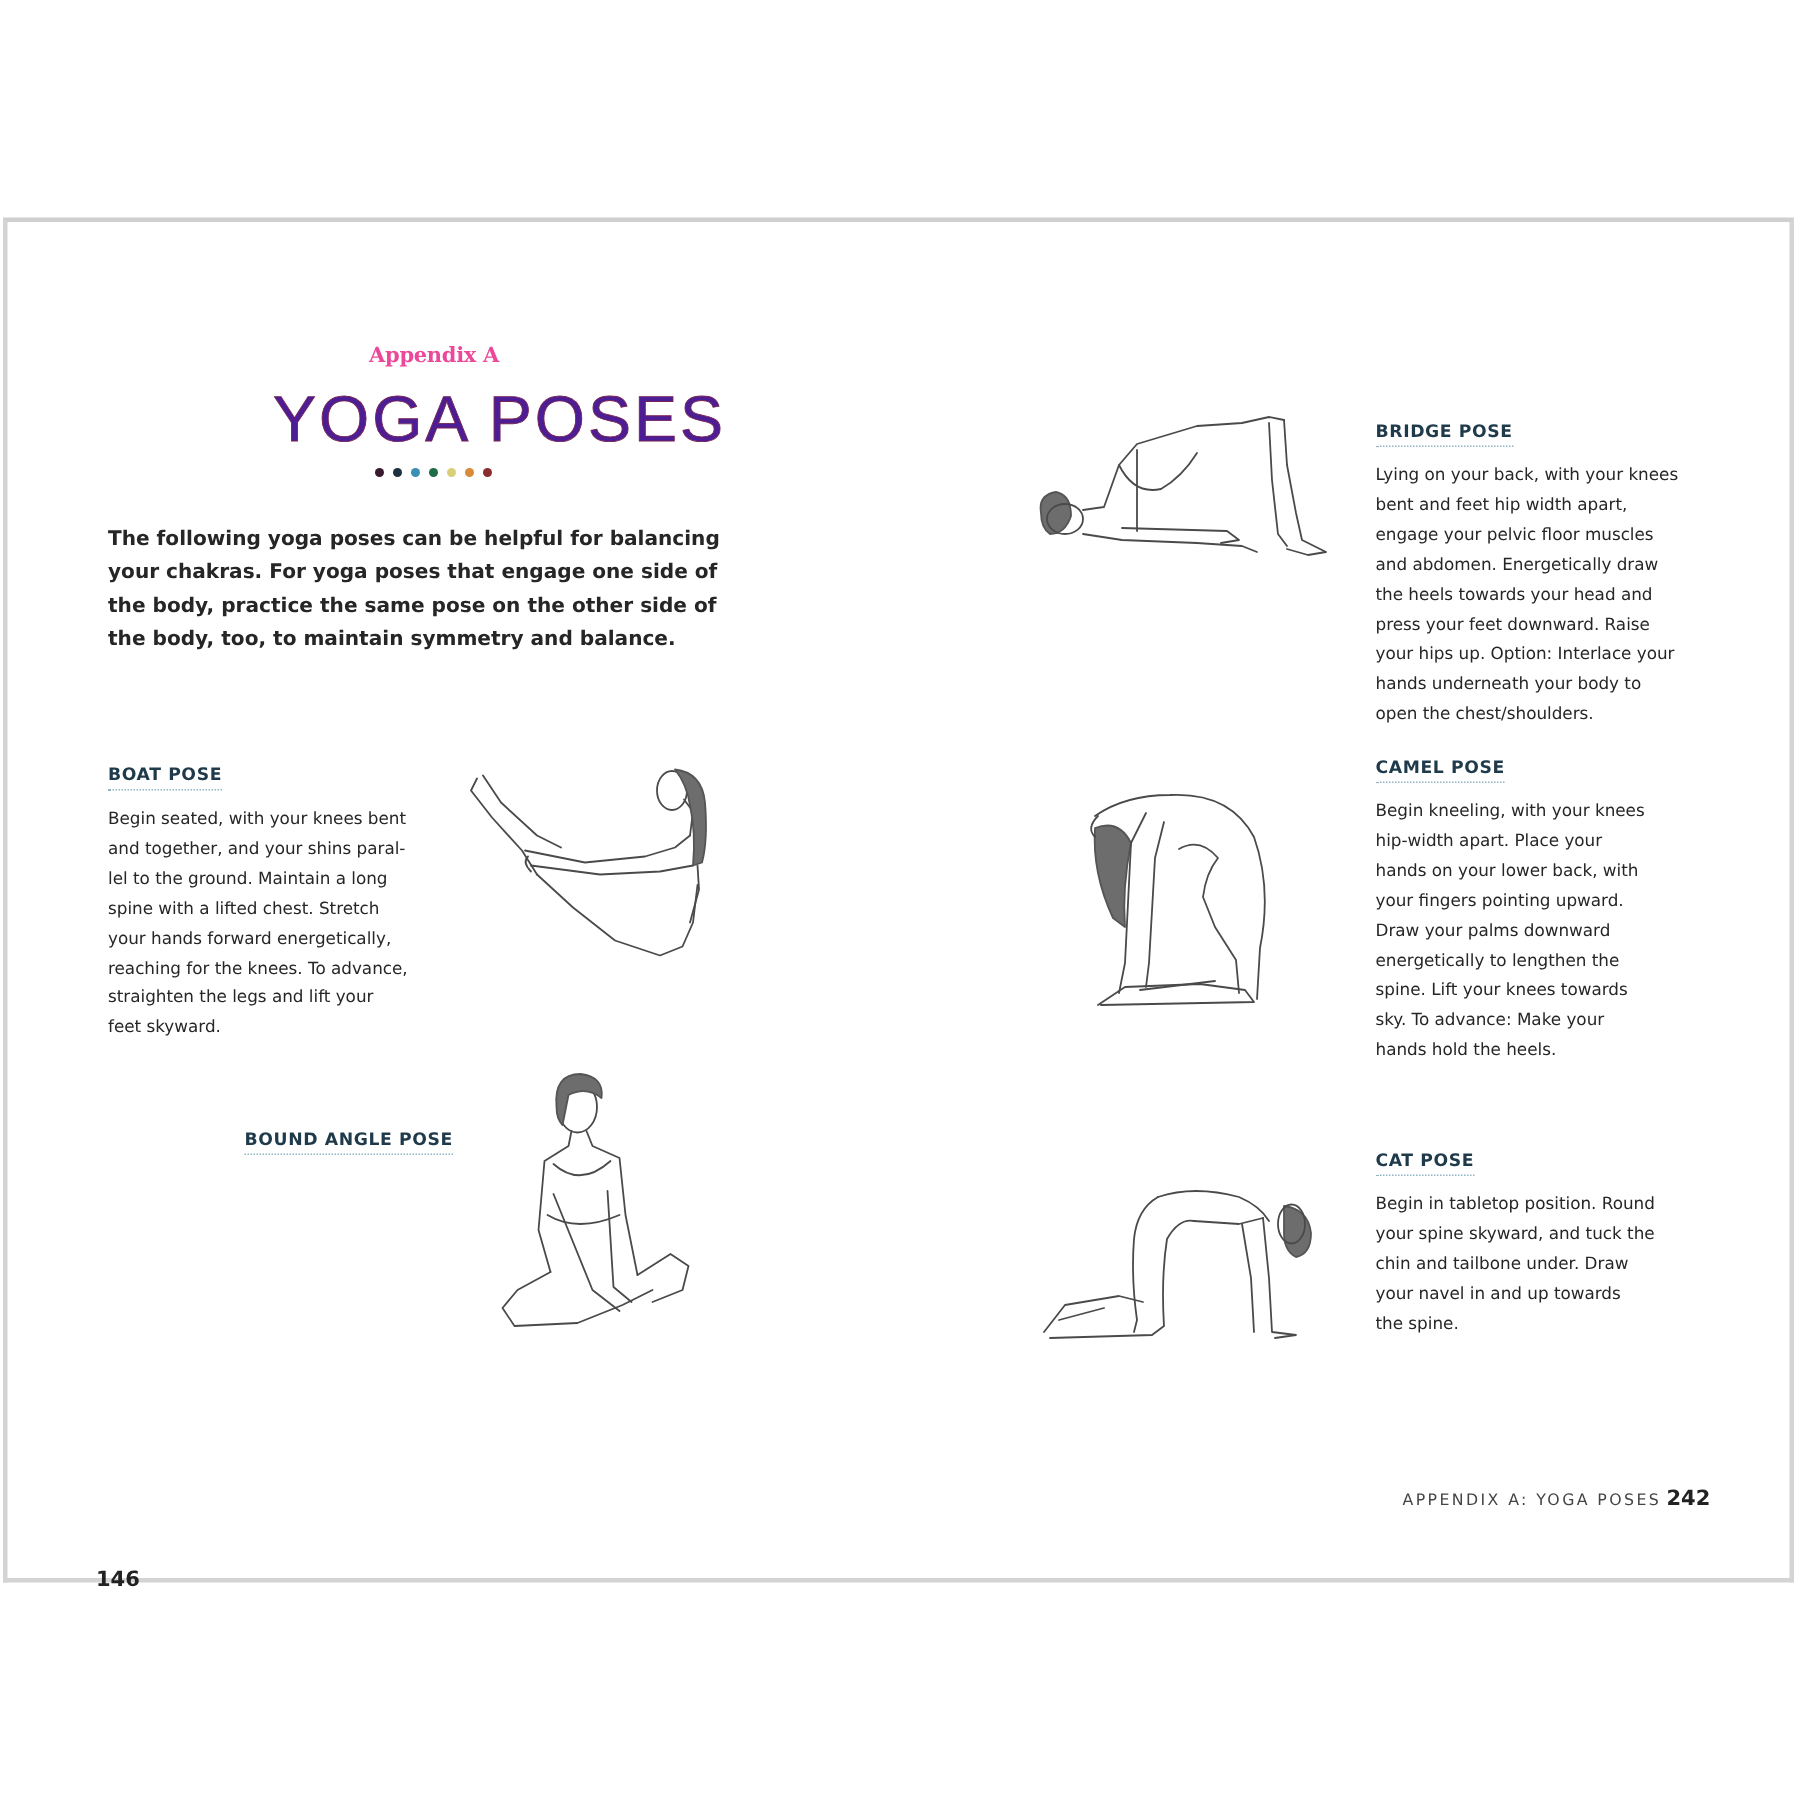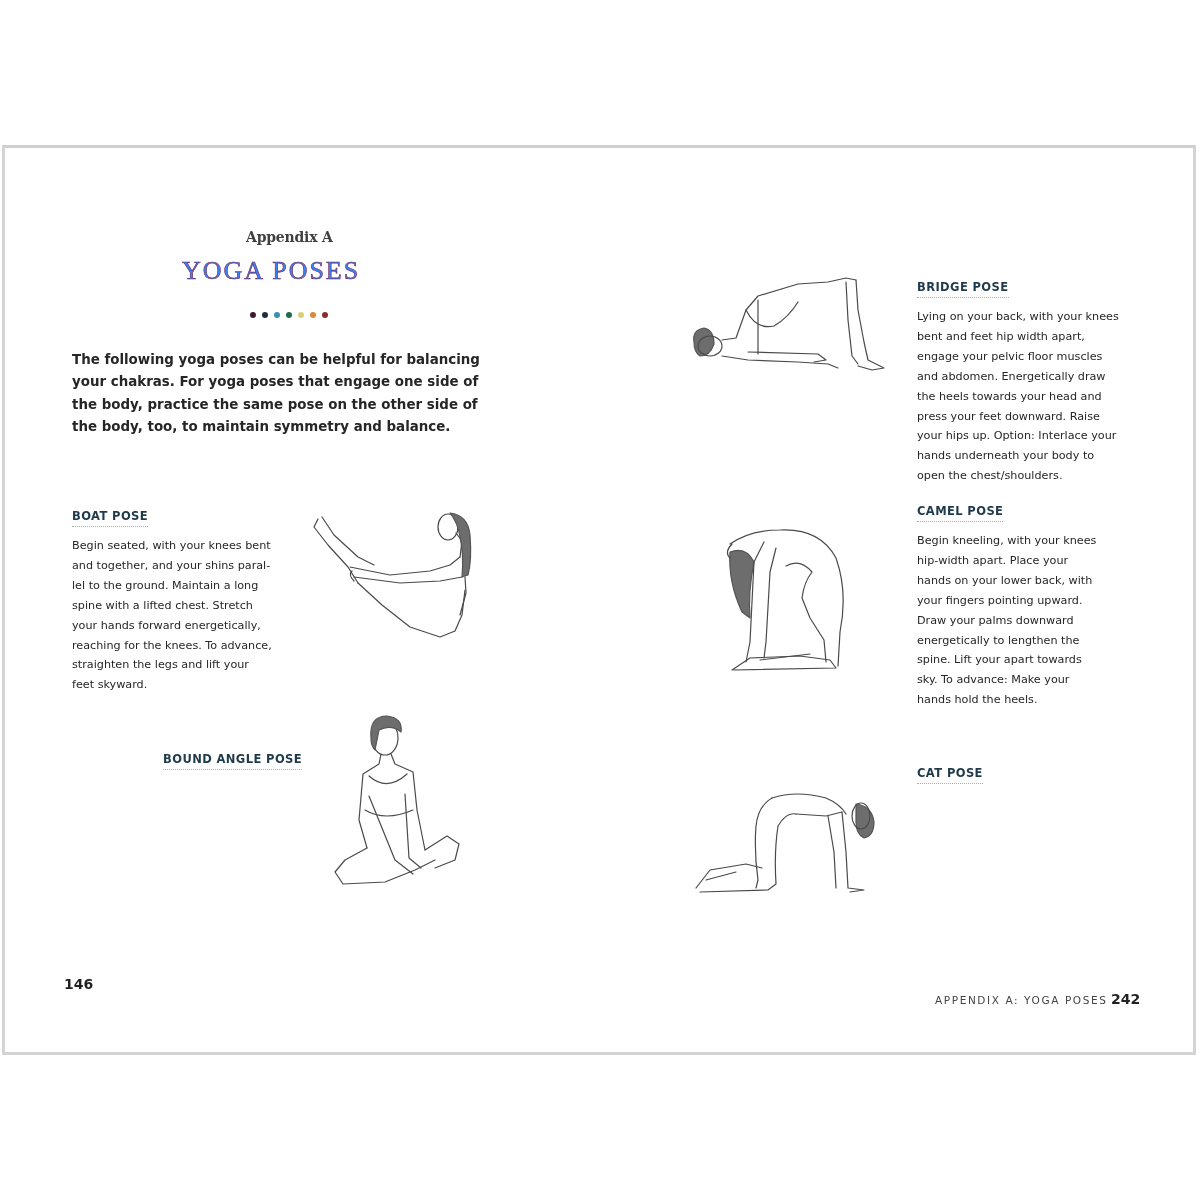"Appendix A" .appendix-label { color: #404040 -> #ec4899 }
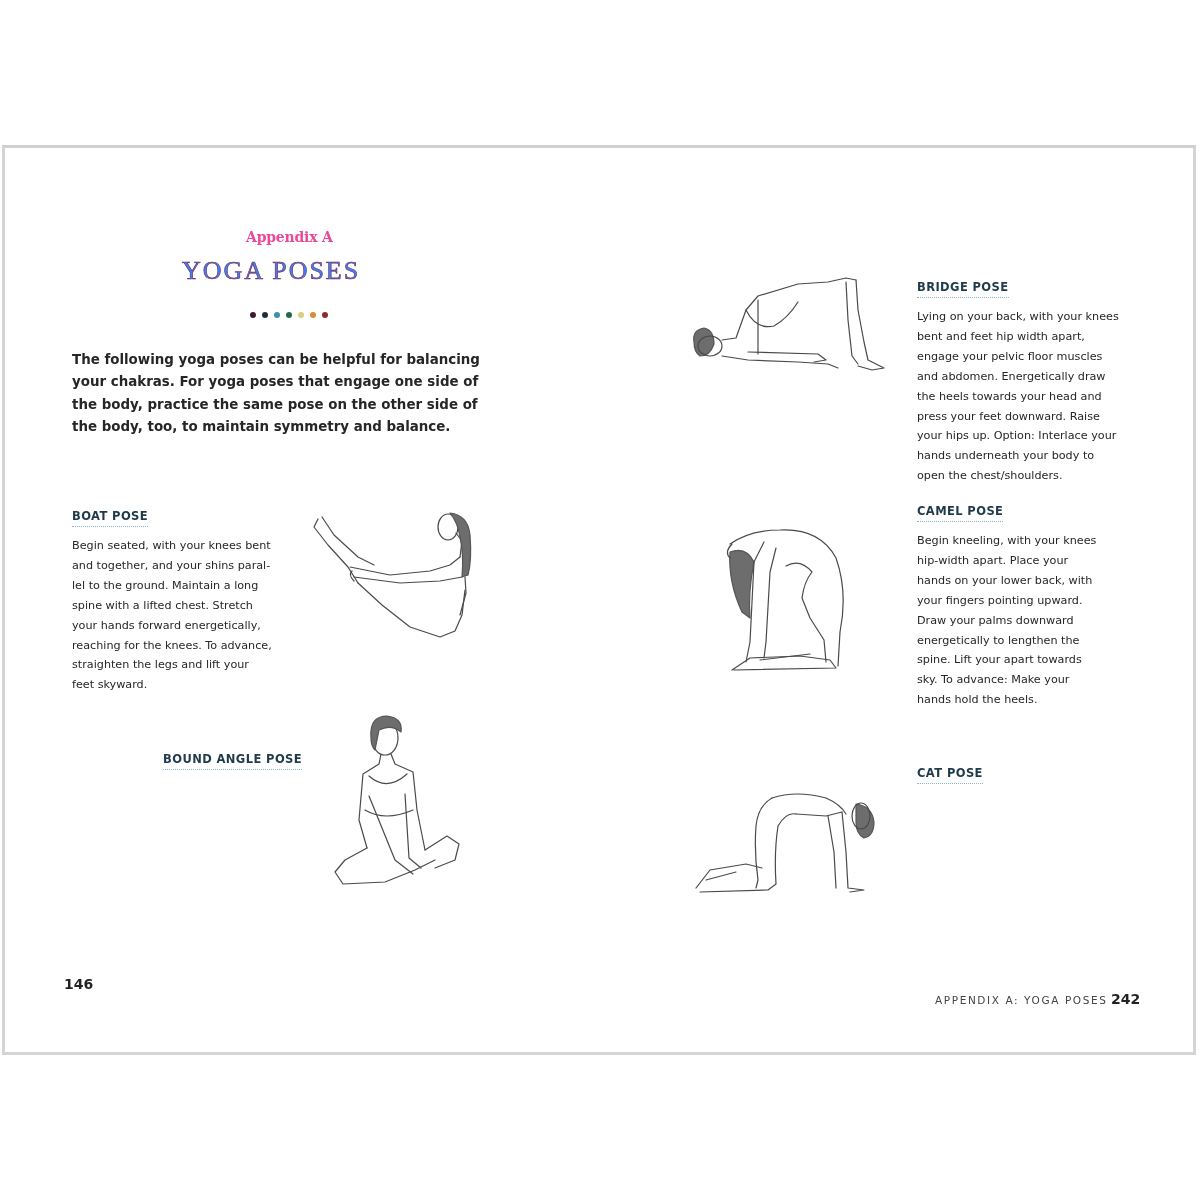"YOGA POSES" .page-title { color: #3b82f6 -> #4c1d95; font-family: Liberation Serif, serif -> Liberation Sans, sans-serif; font-size: 26px -> 43px }
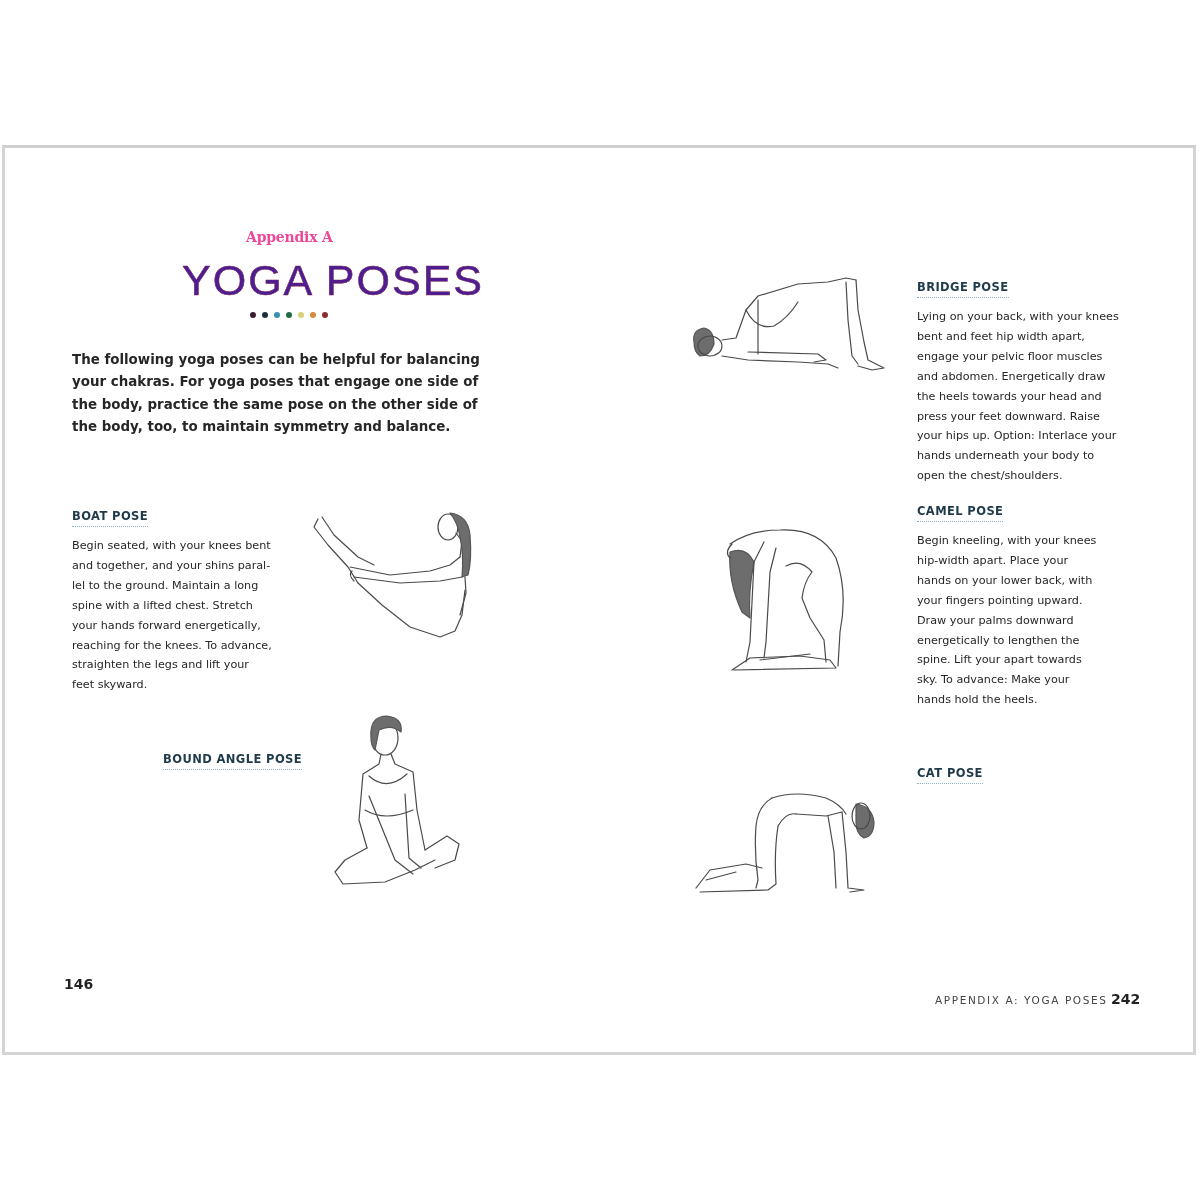"spine. Lift your apart towards" div { text: apart -> knees }
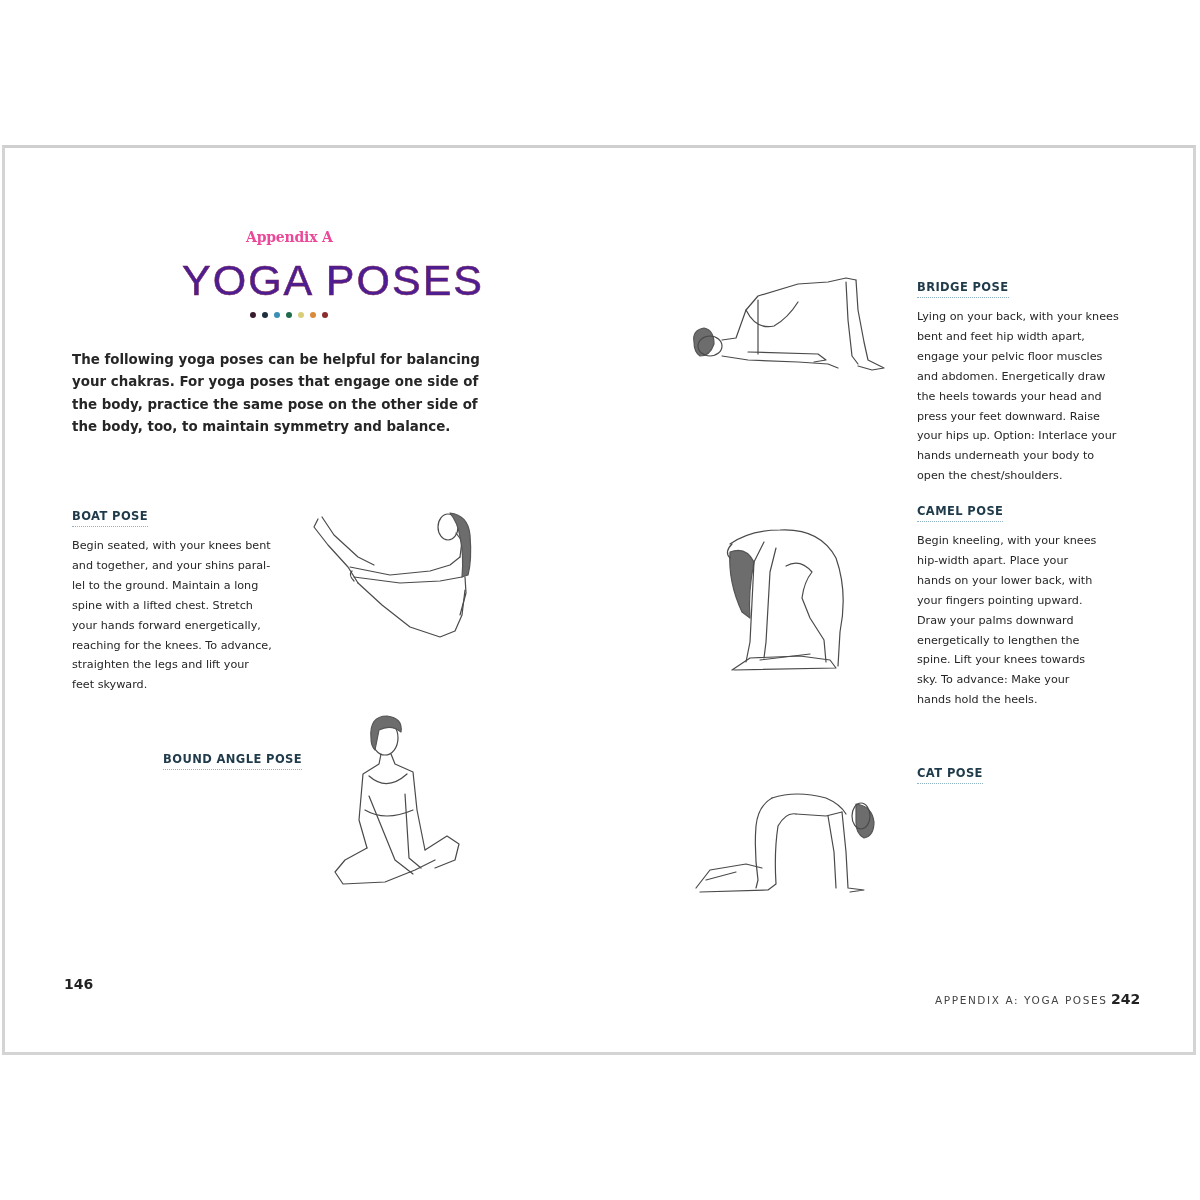"Begin in tabletop position. Round" div.pose-text { html: none -> <div> <div>Begin in tabletop position. Round</div> <div>your spine skyward, and tuck the</div> <div>chin and tailbone under. Draw</div> <div>your navel in and up towards</div> <div>the spine.</div> </div> }
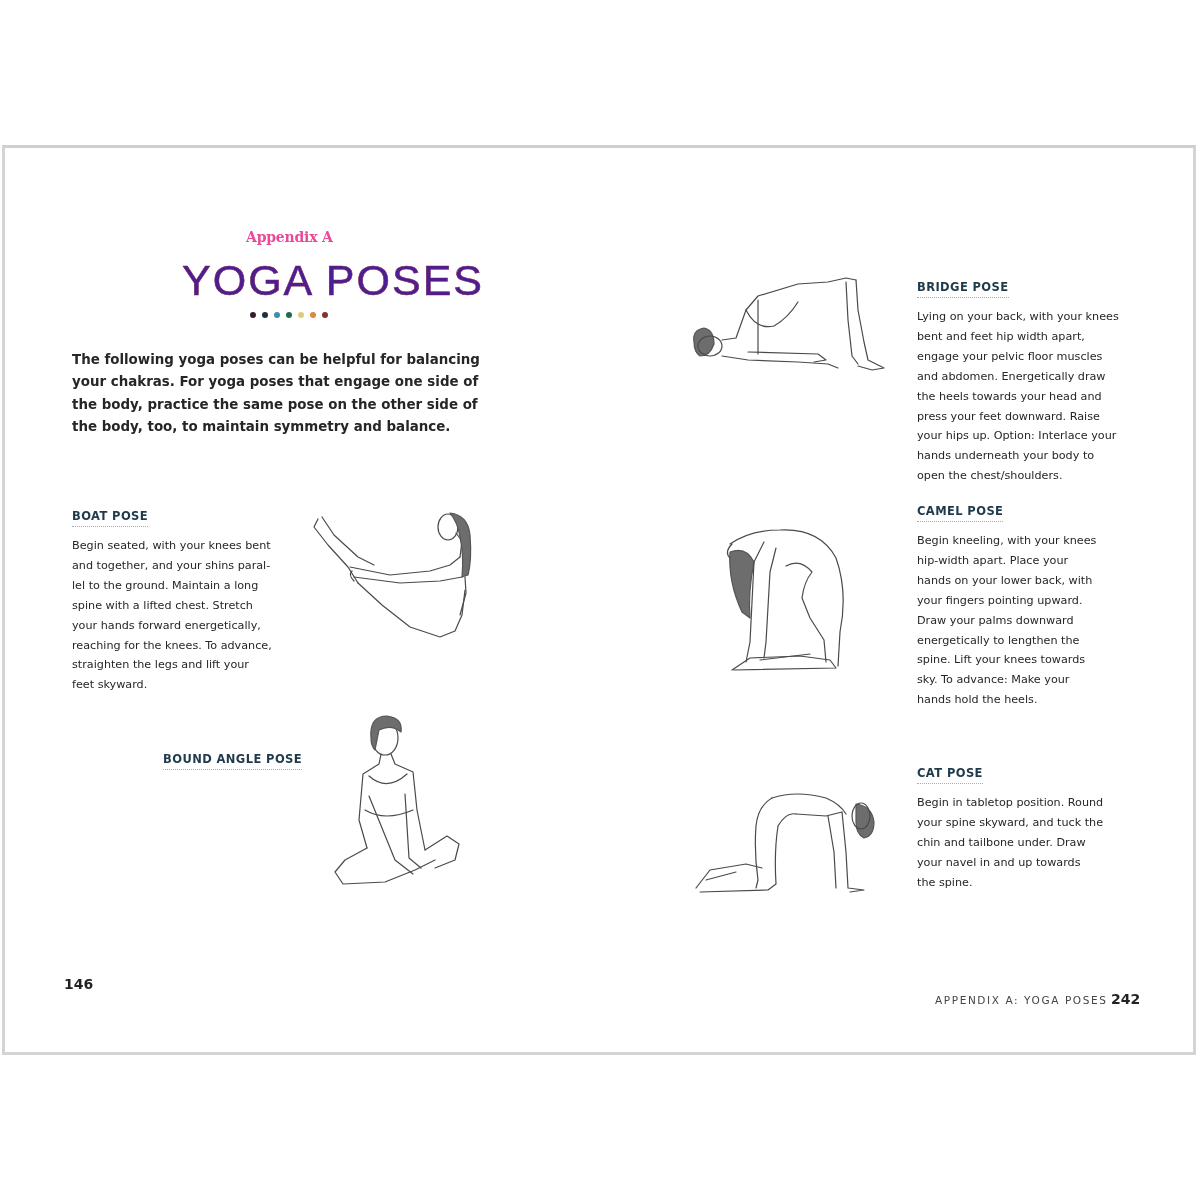"146" div.abs { top: 976px -> 1045px }
